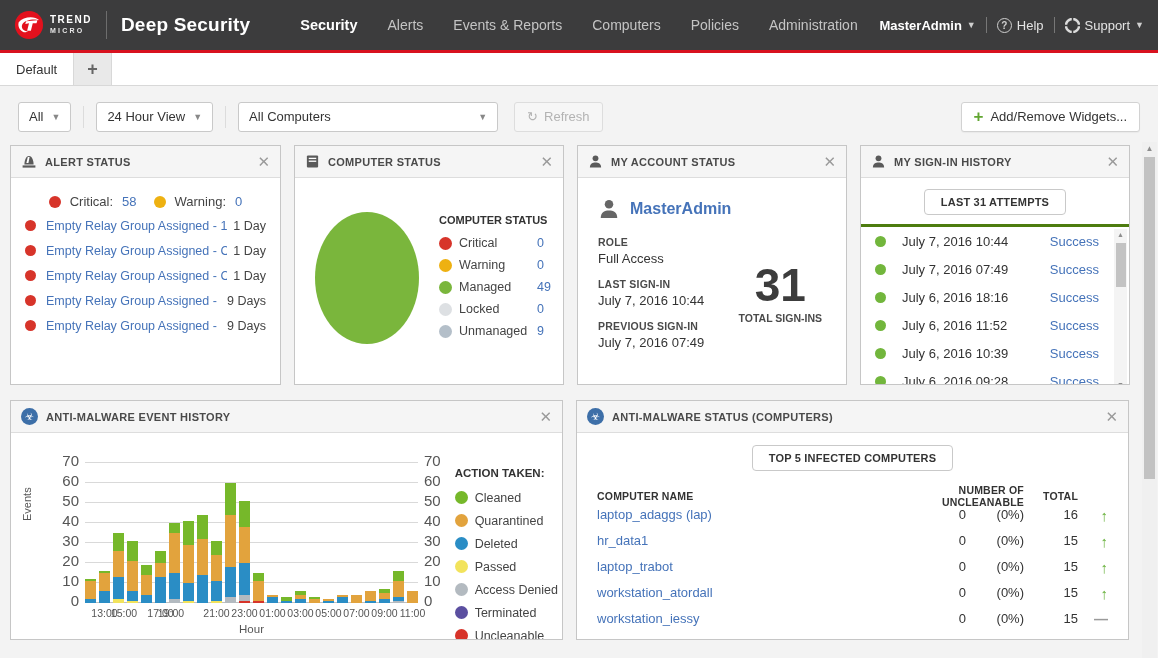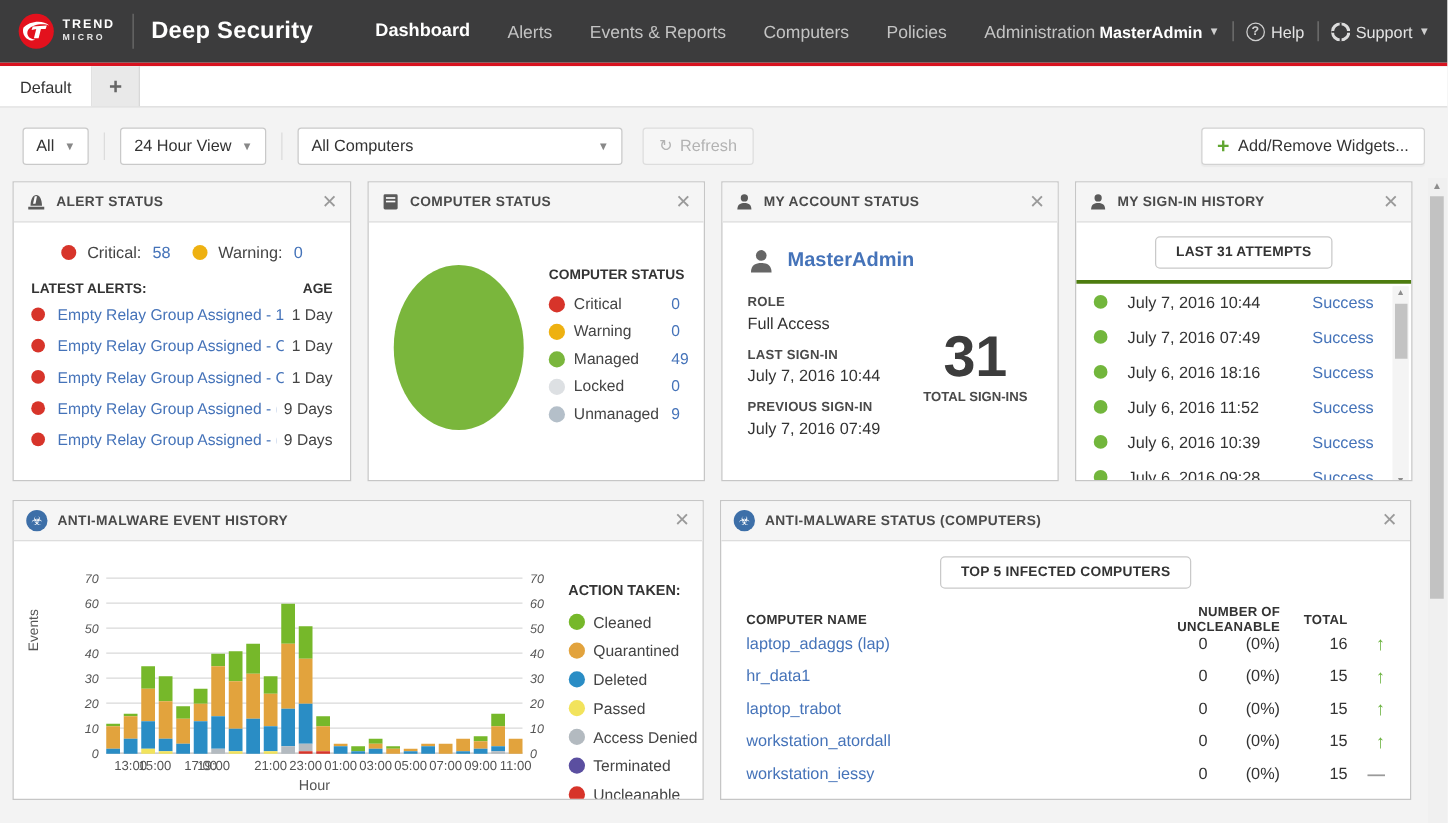"Dashboard" span.nav-item { text: Dashboard -> Security }
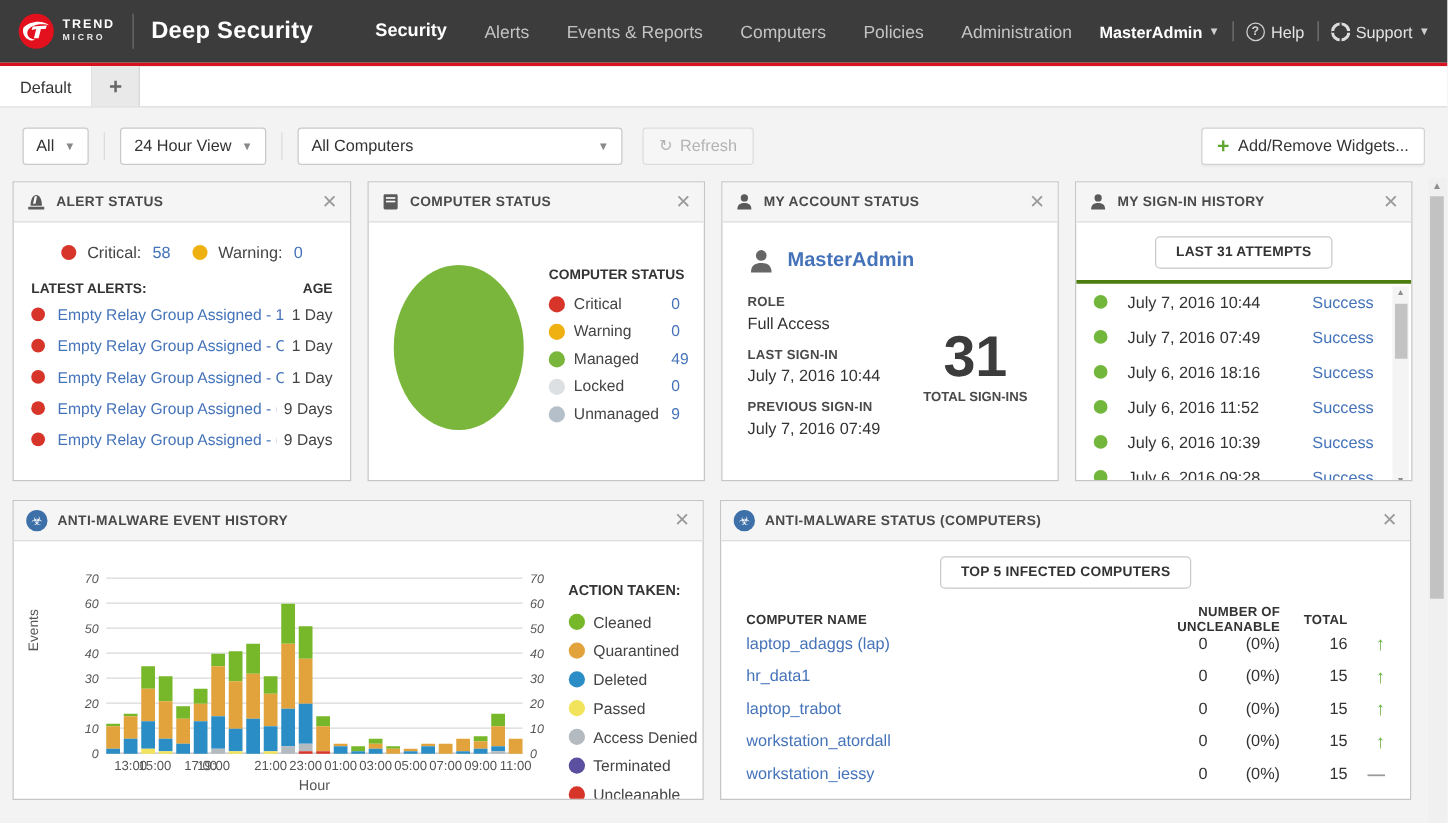"LATEST ALERTS:" div.as-lhdr { html: <div> <span>LATEST ALERTS:</span> <span>AGE</span> </div> -> none }
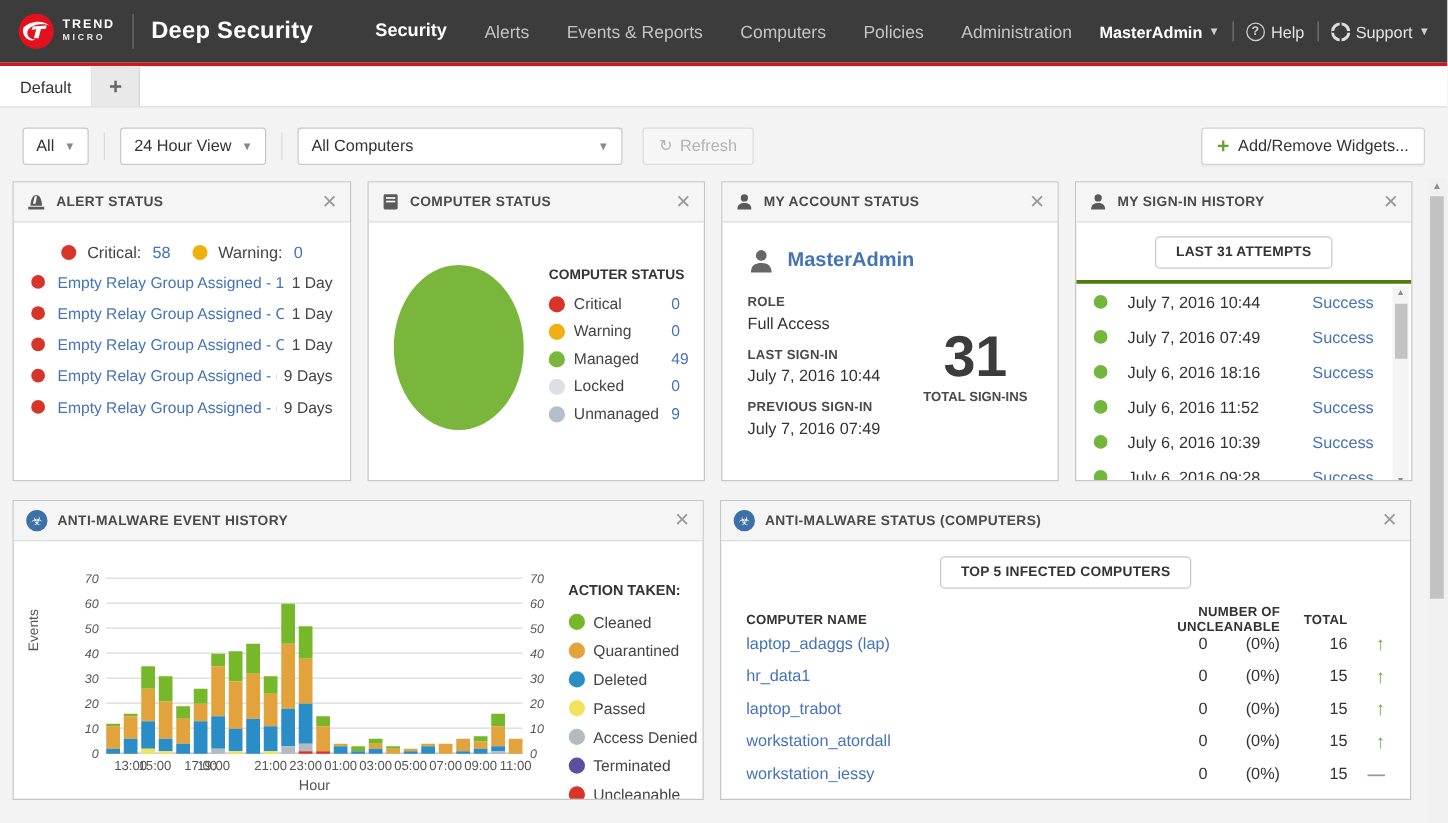"70" .ytick { font-size: 10px -> 15px; font-style: italic -> none }
